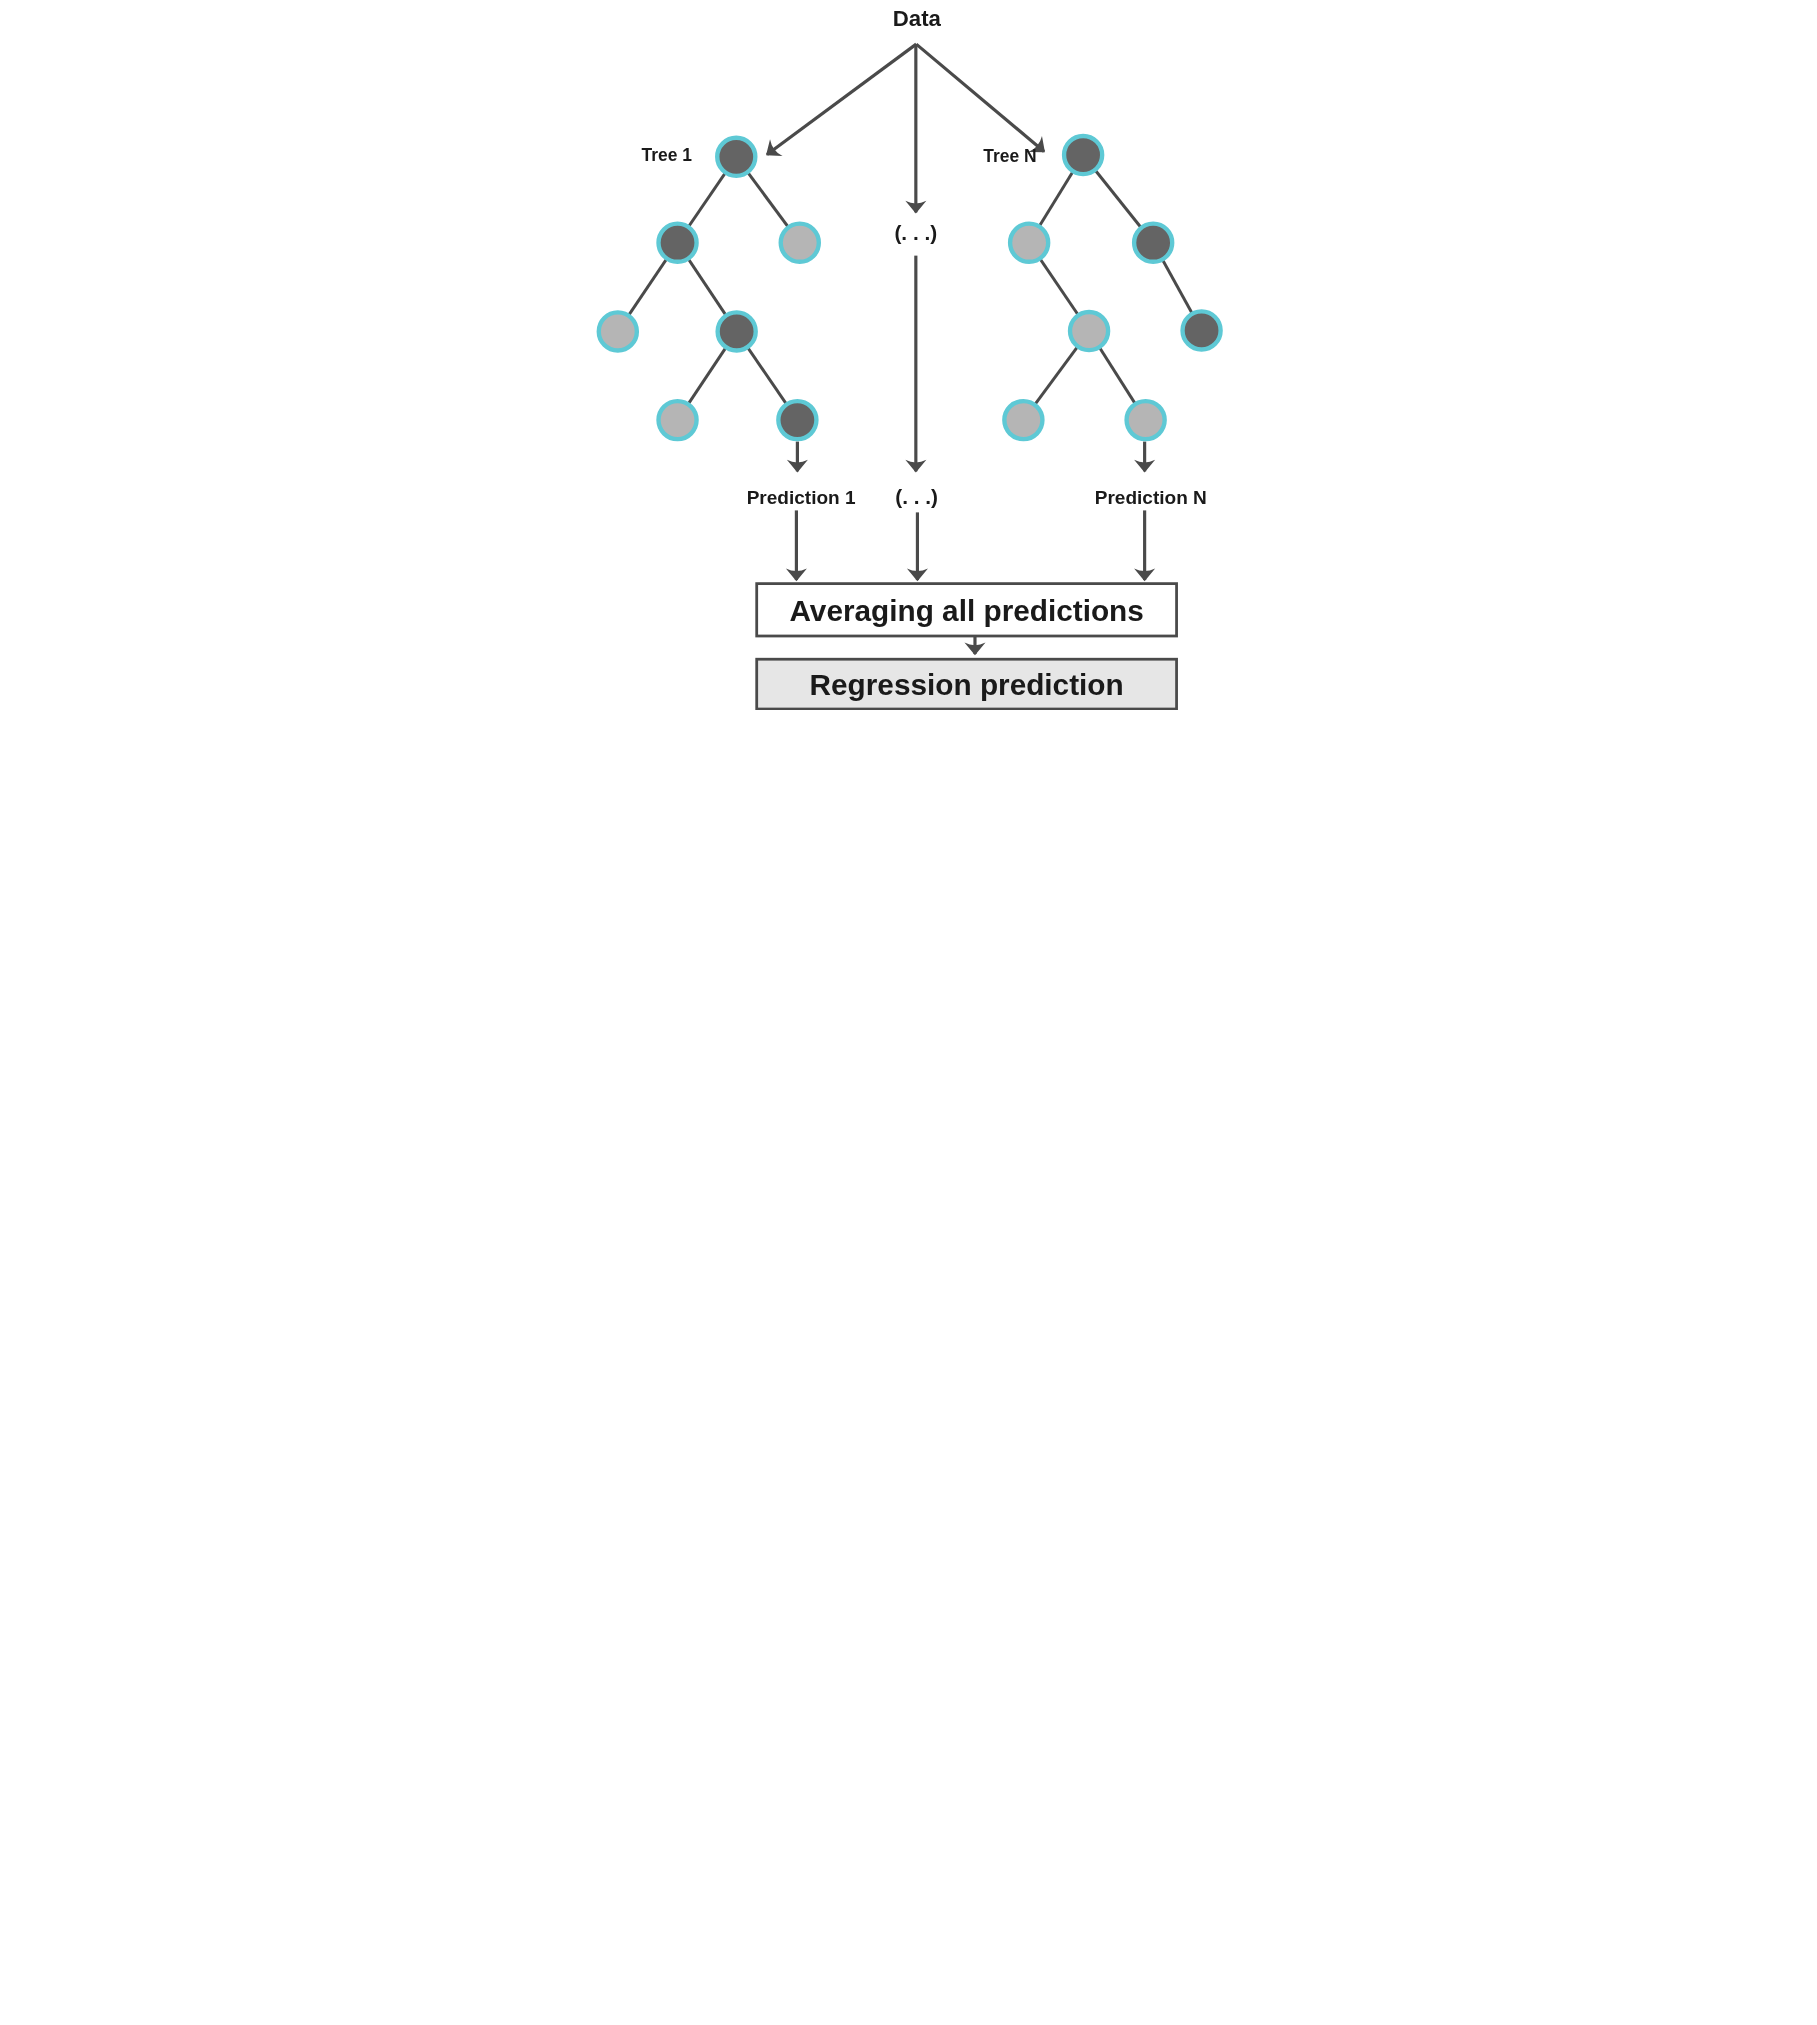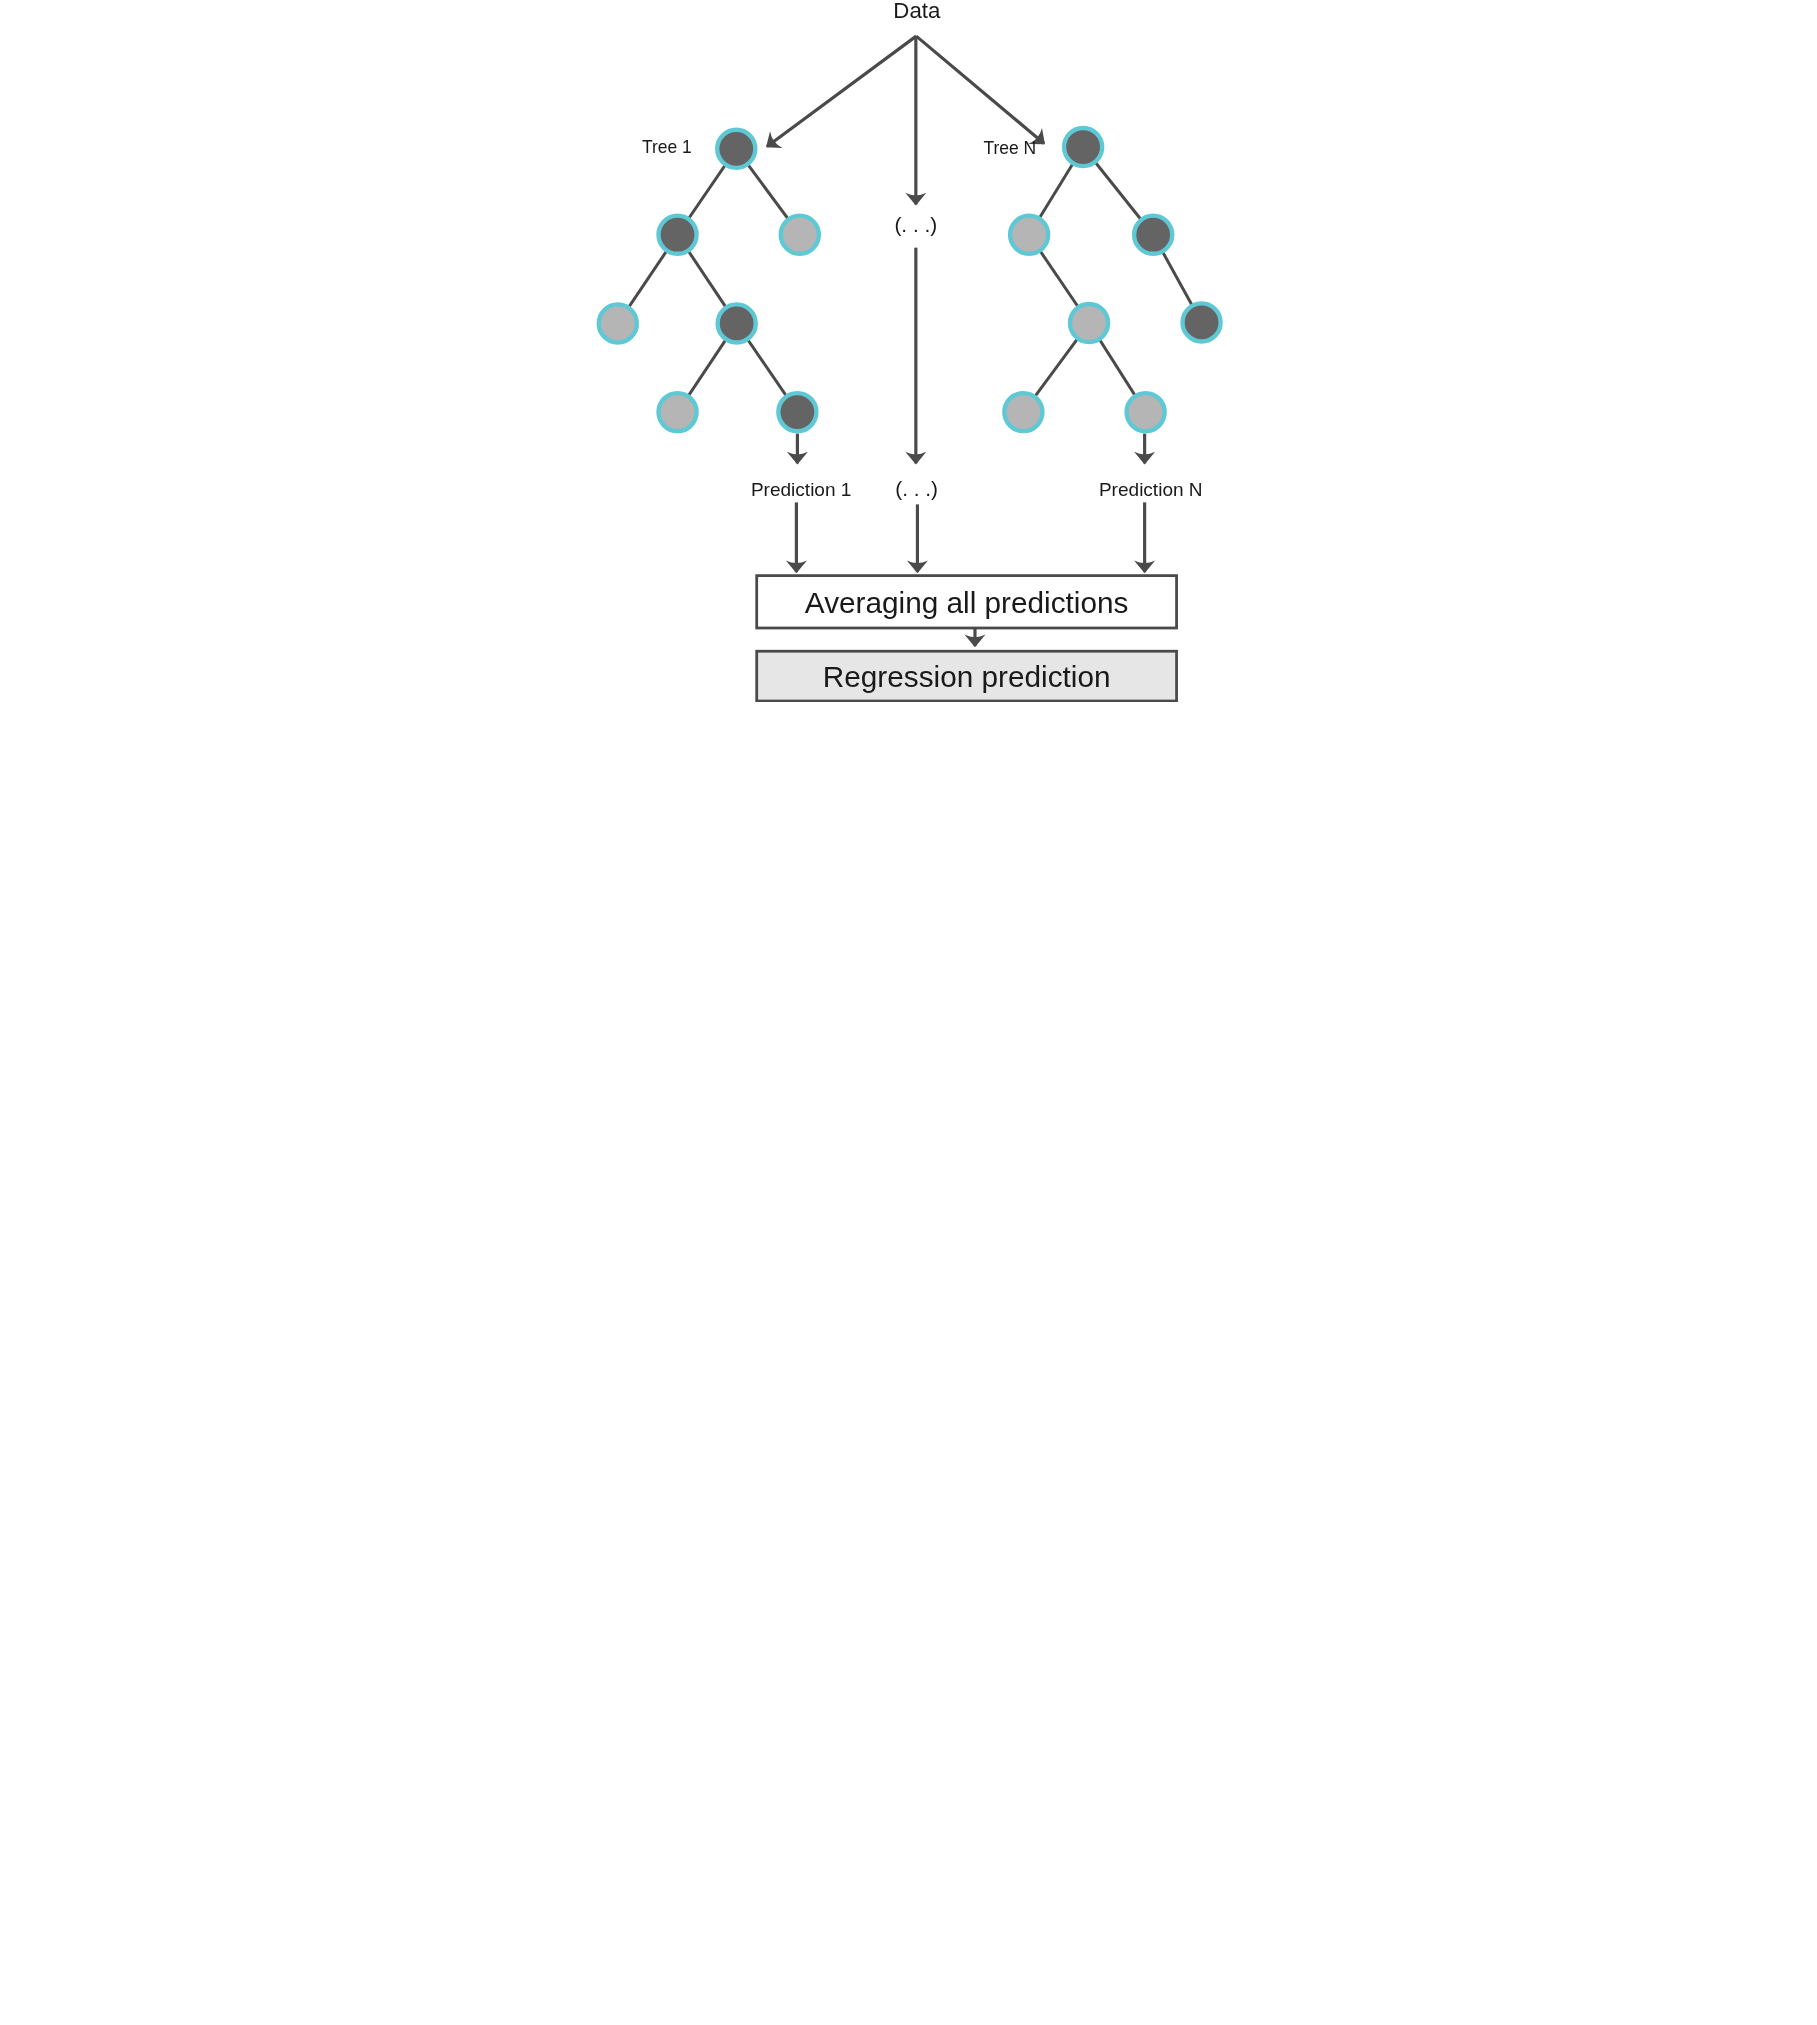"Data" .stage { font-weight: none -> bold; margin: 0 auto -> 8px auto }
